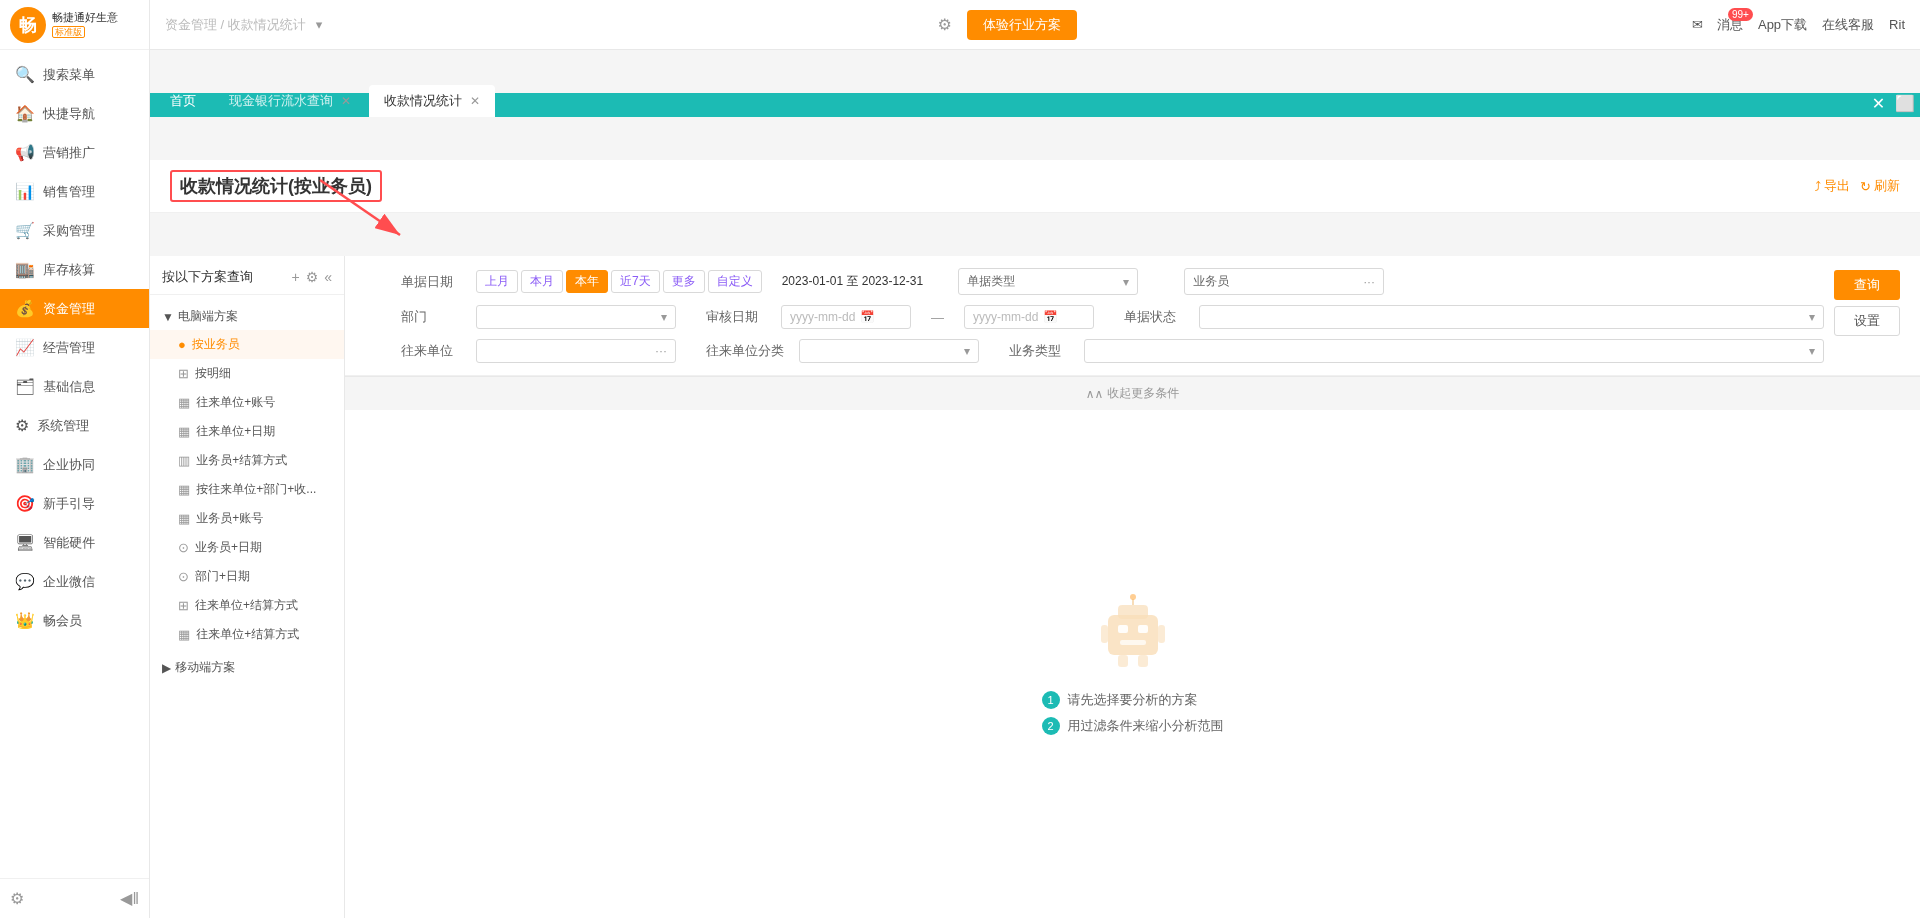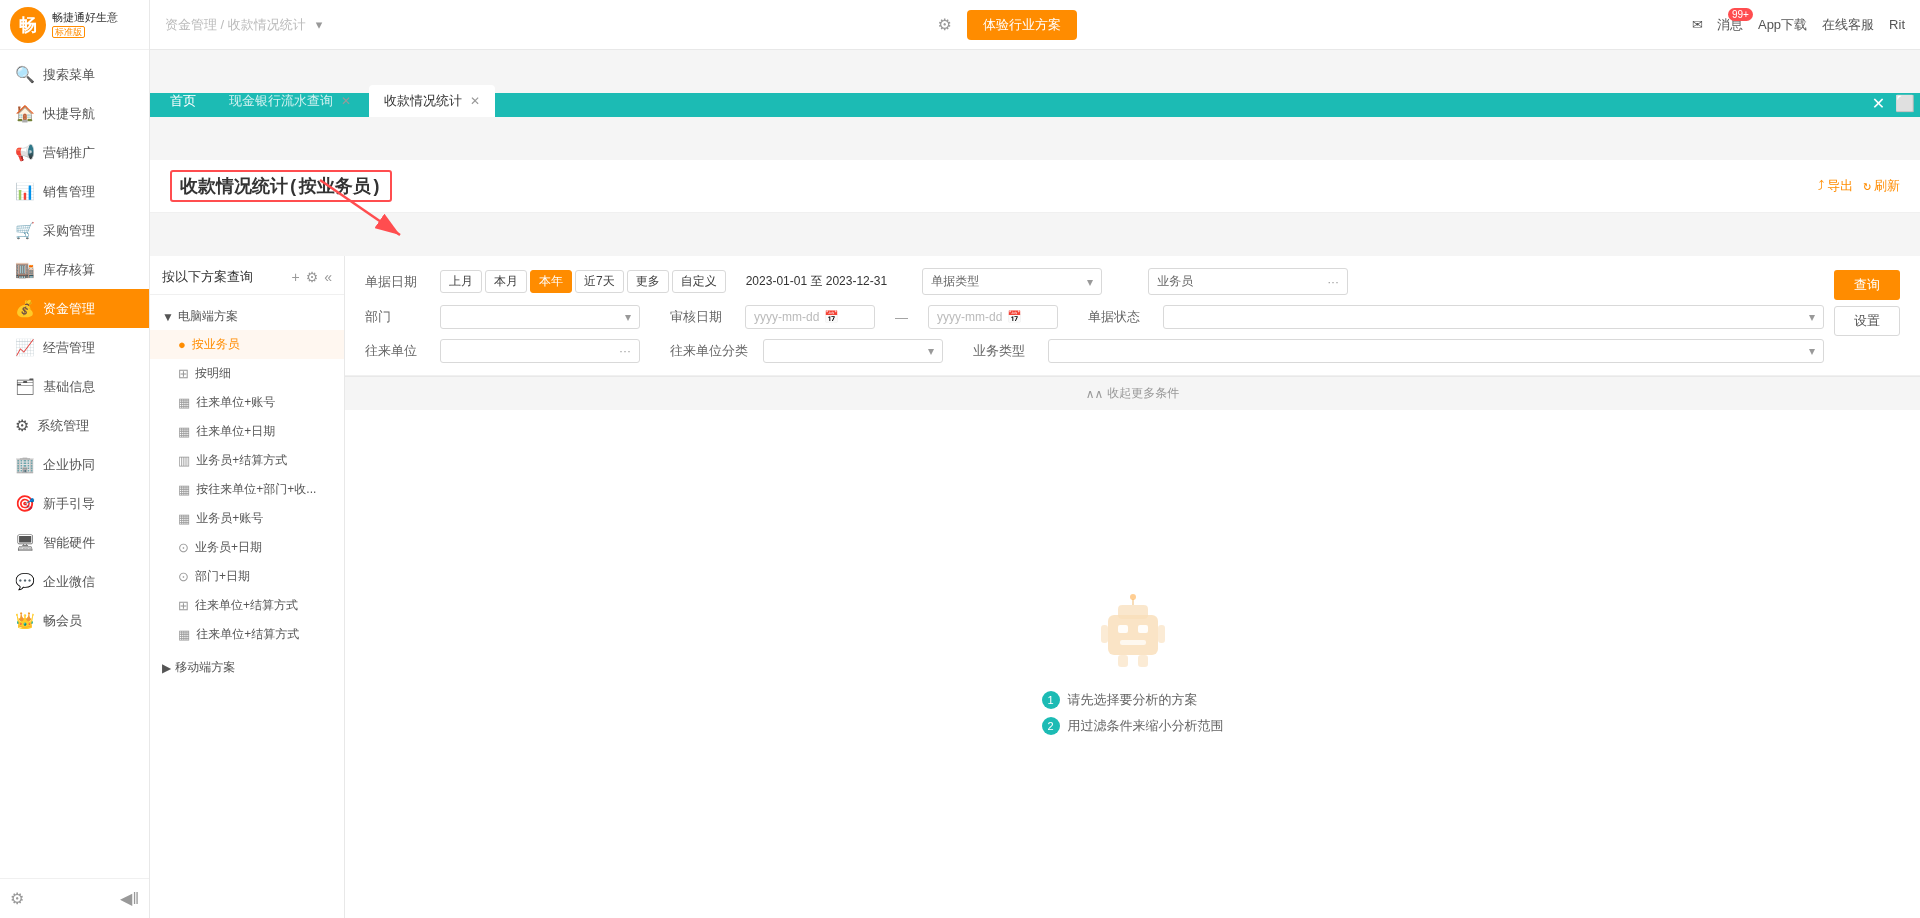"收款情况统计(按业务员)" .page-header { font-family: Liberation Mono, monospace -> none }
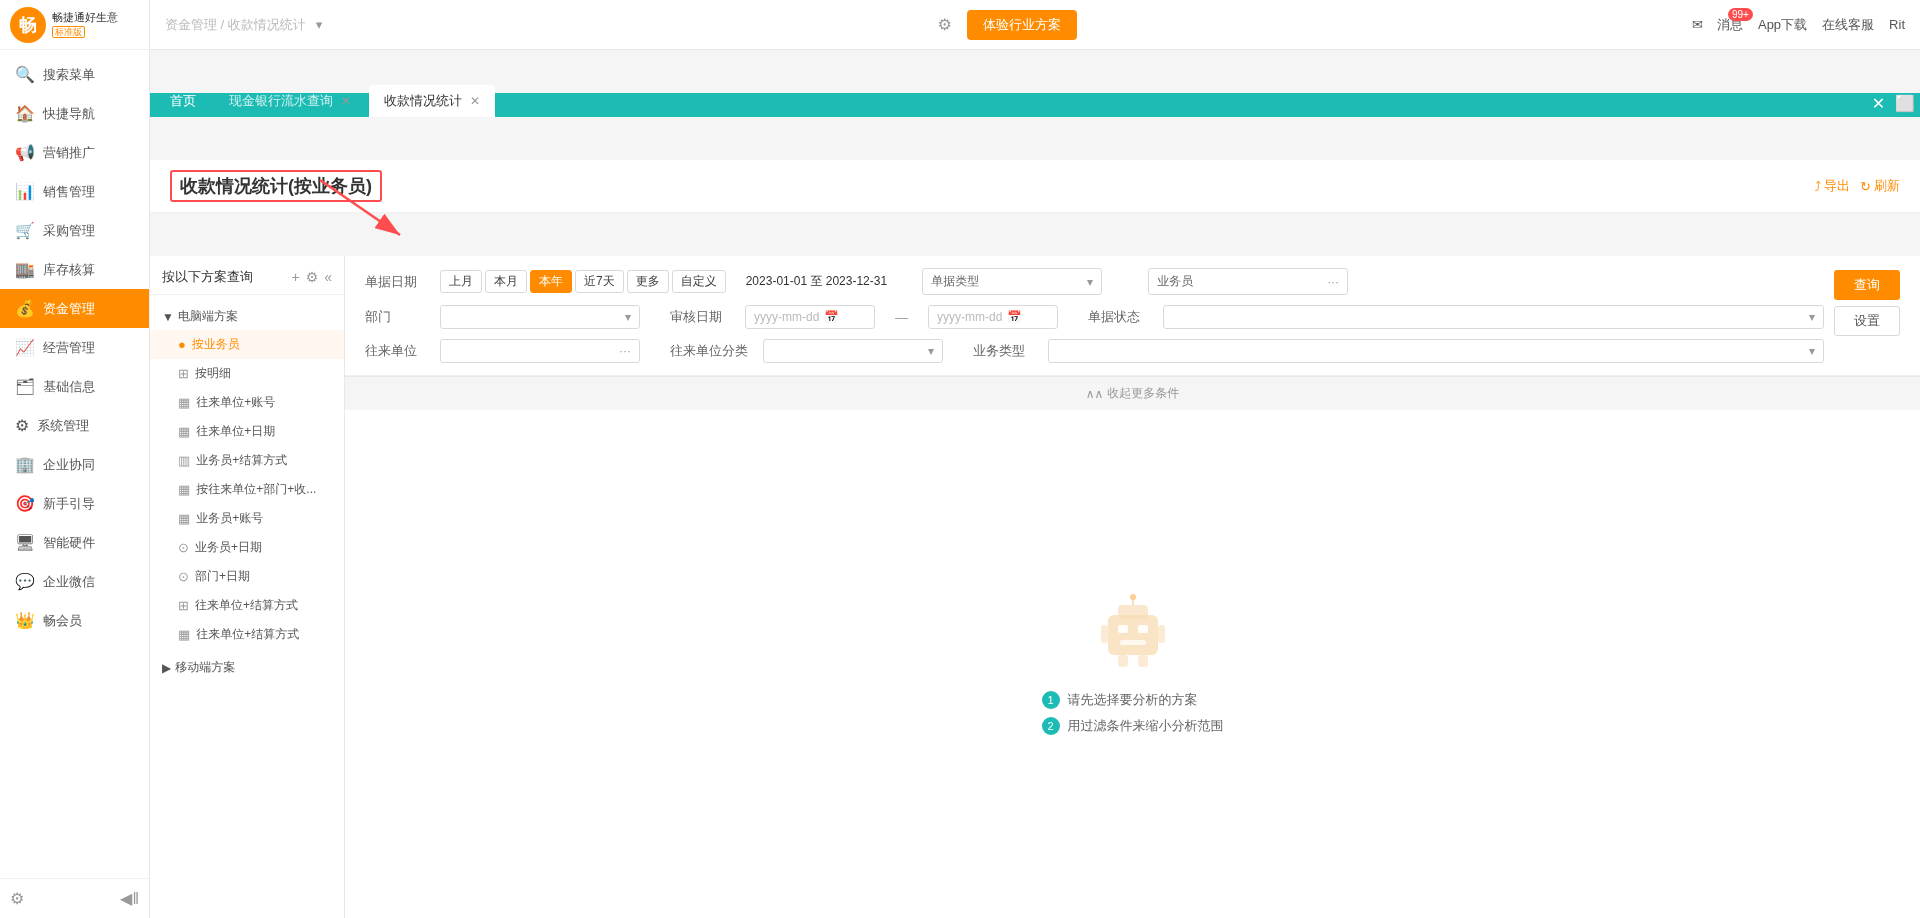"单据日期" .filter-label { margin-left: none -> 36px }
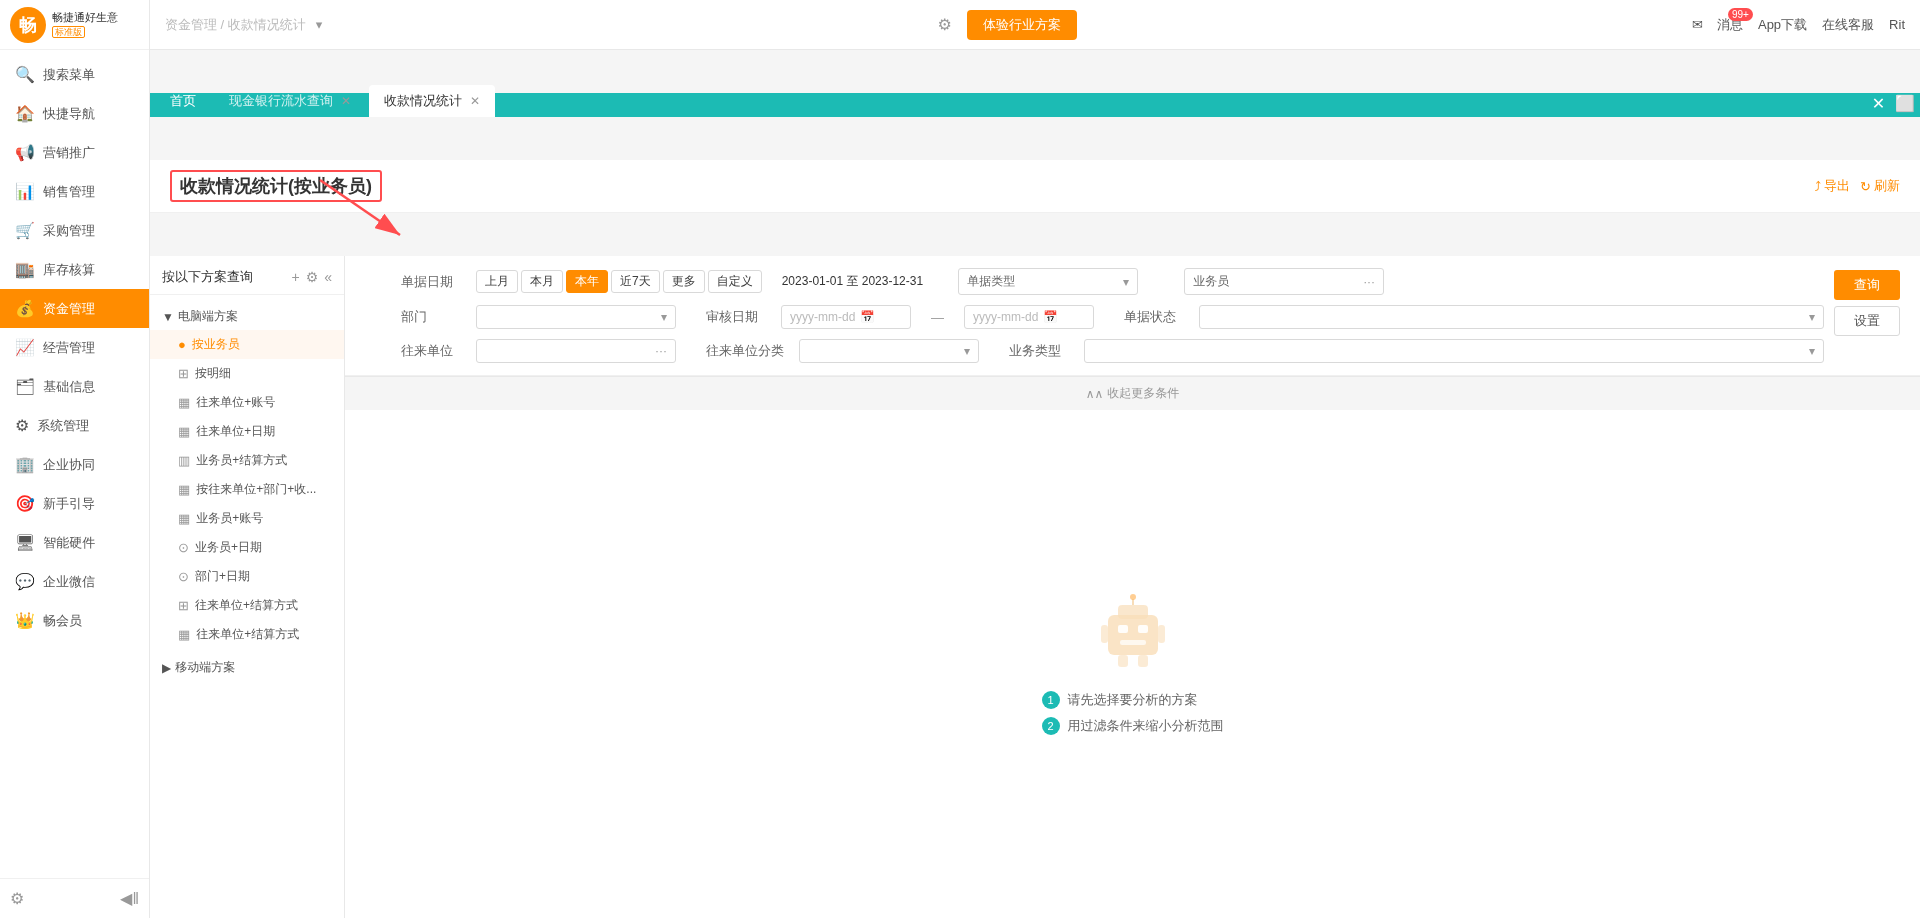"上月" .date-btn { color: #404040 -> #8b5cf6 }
